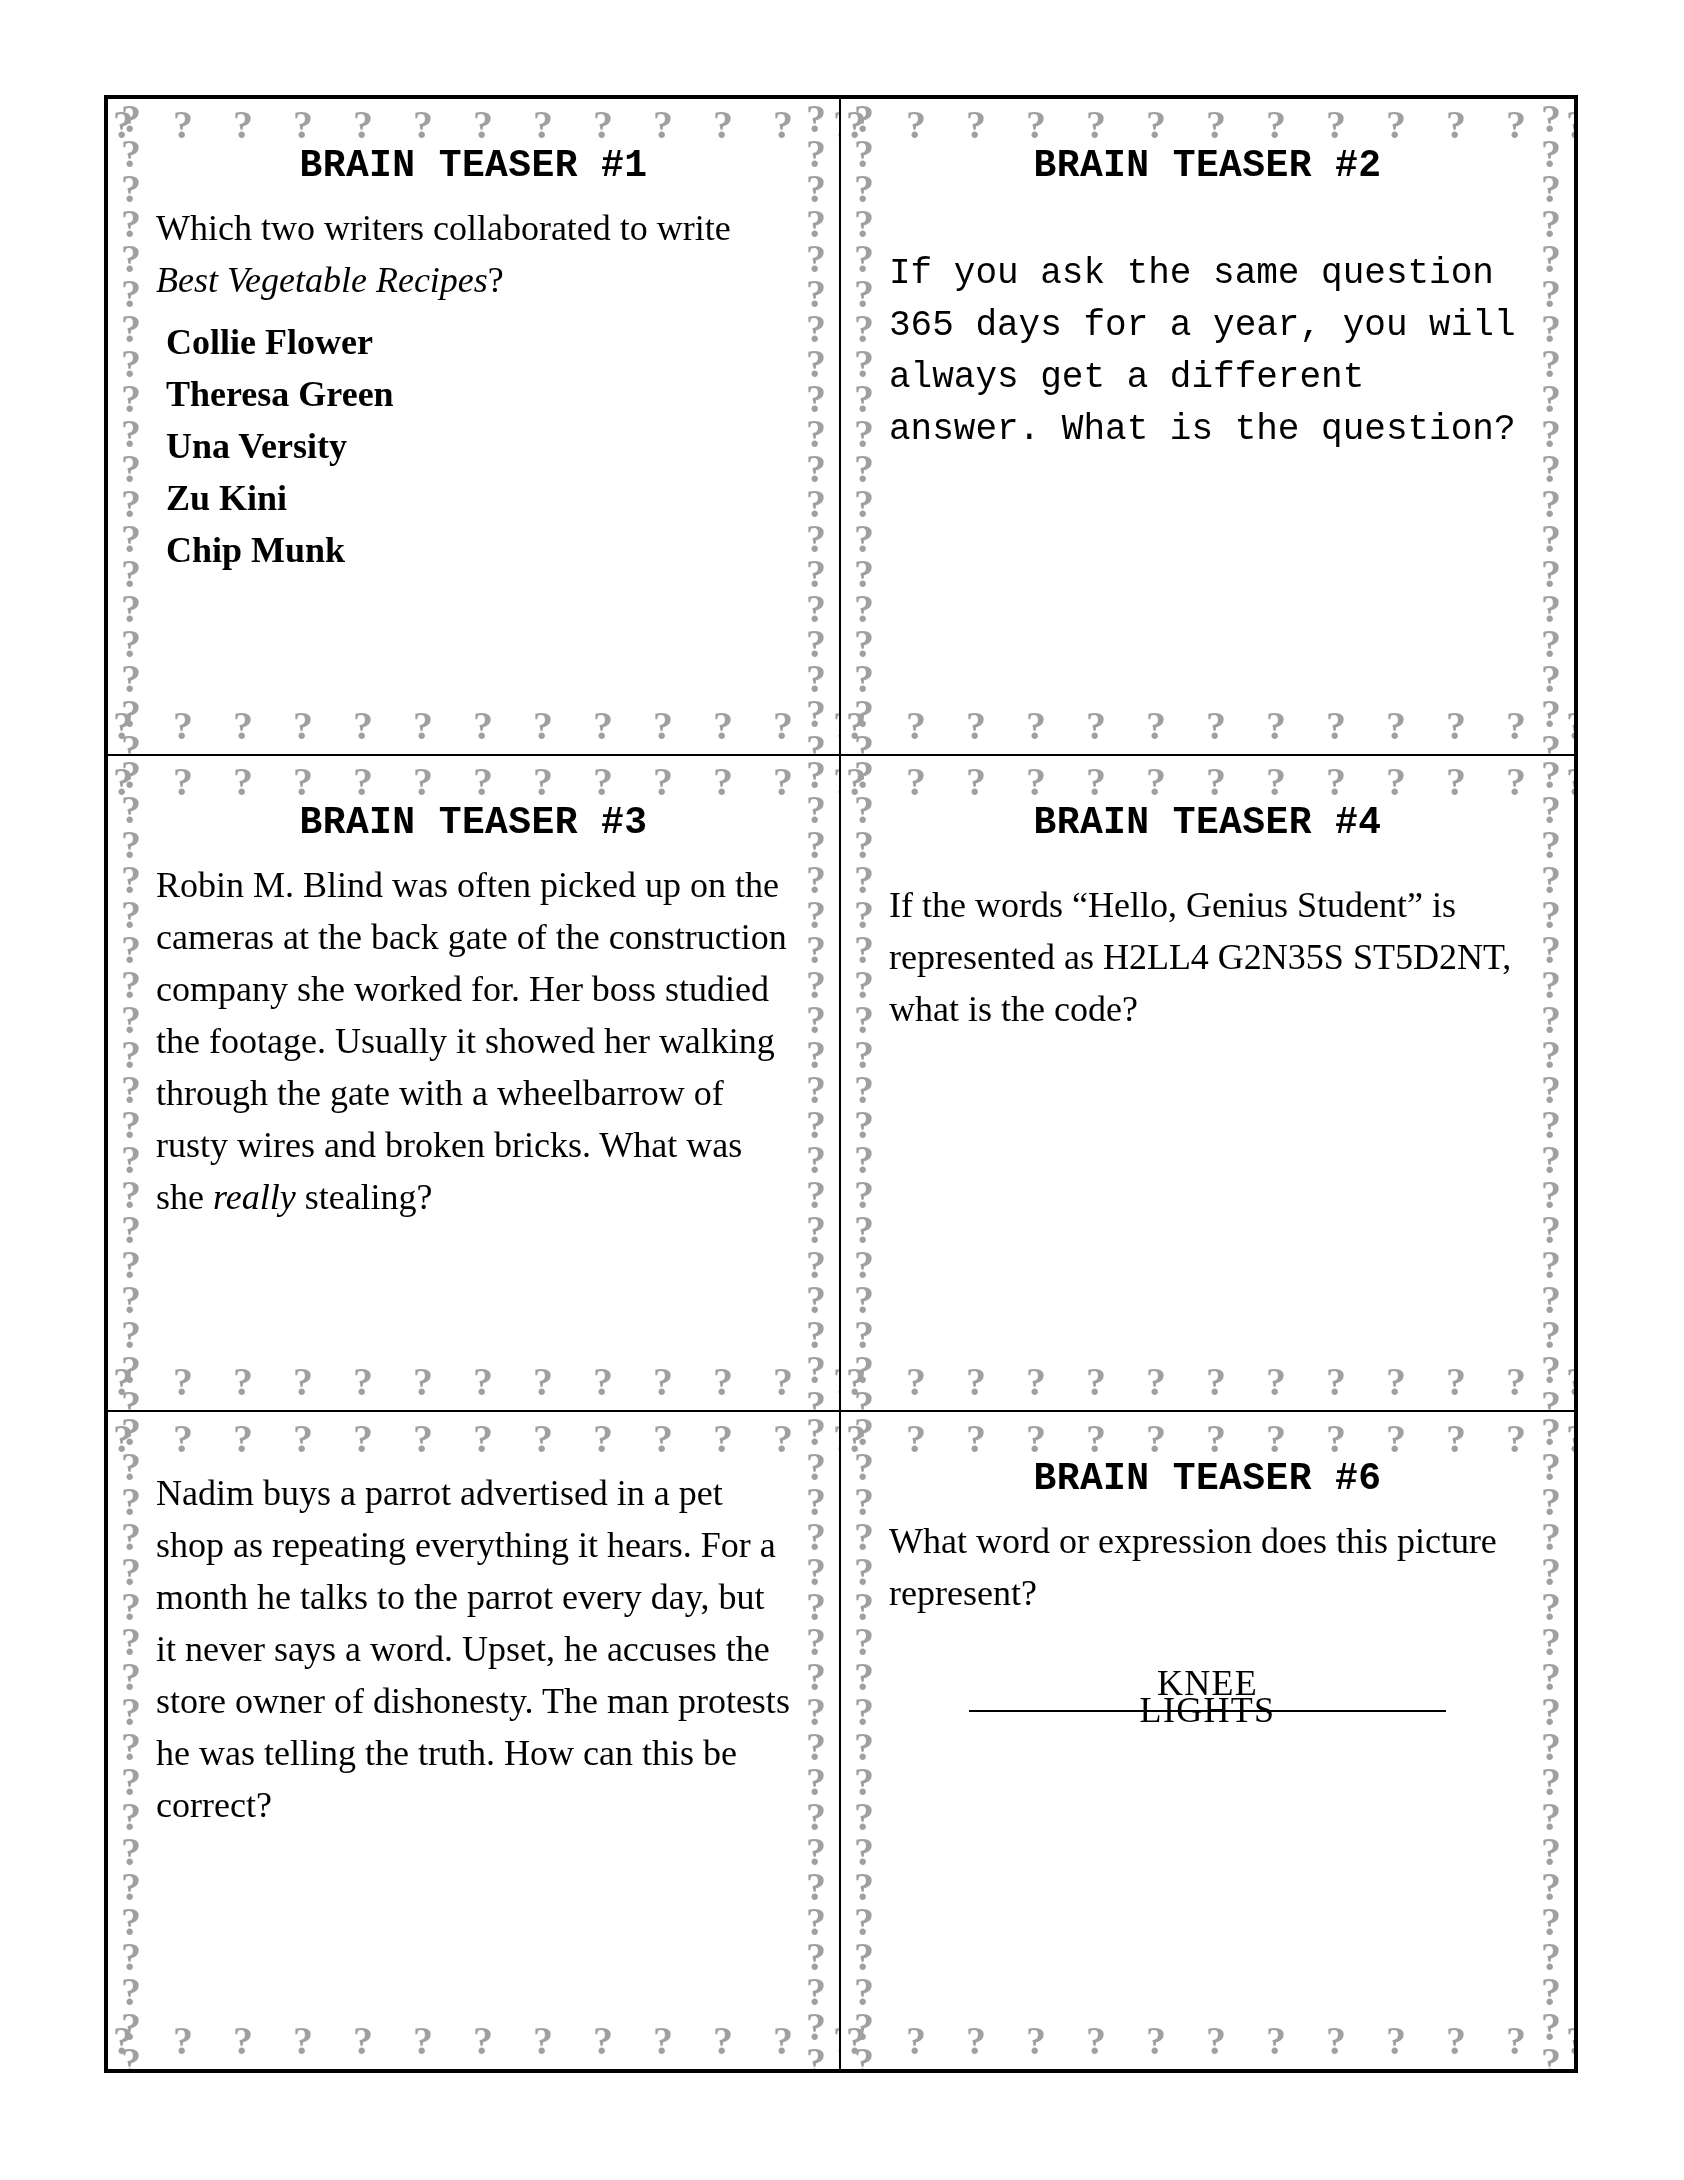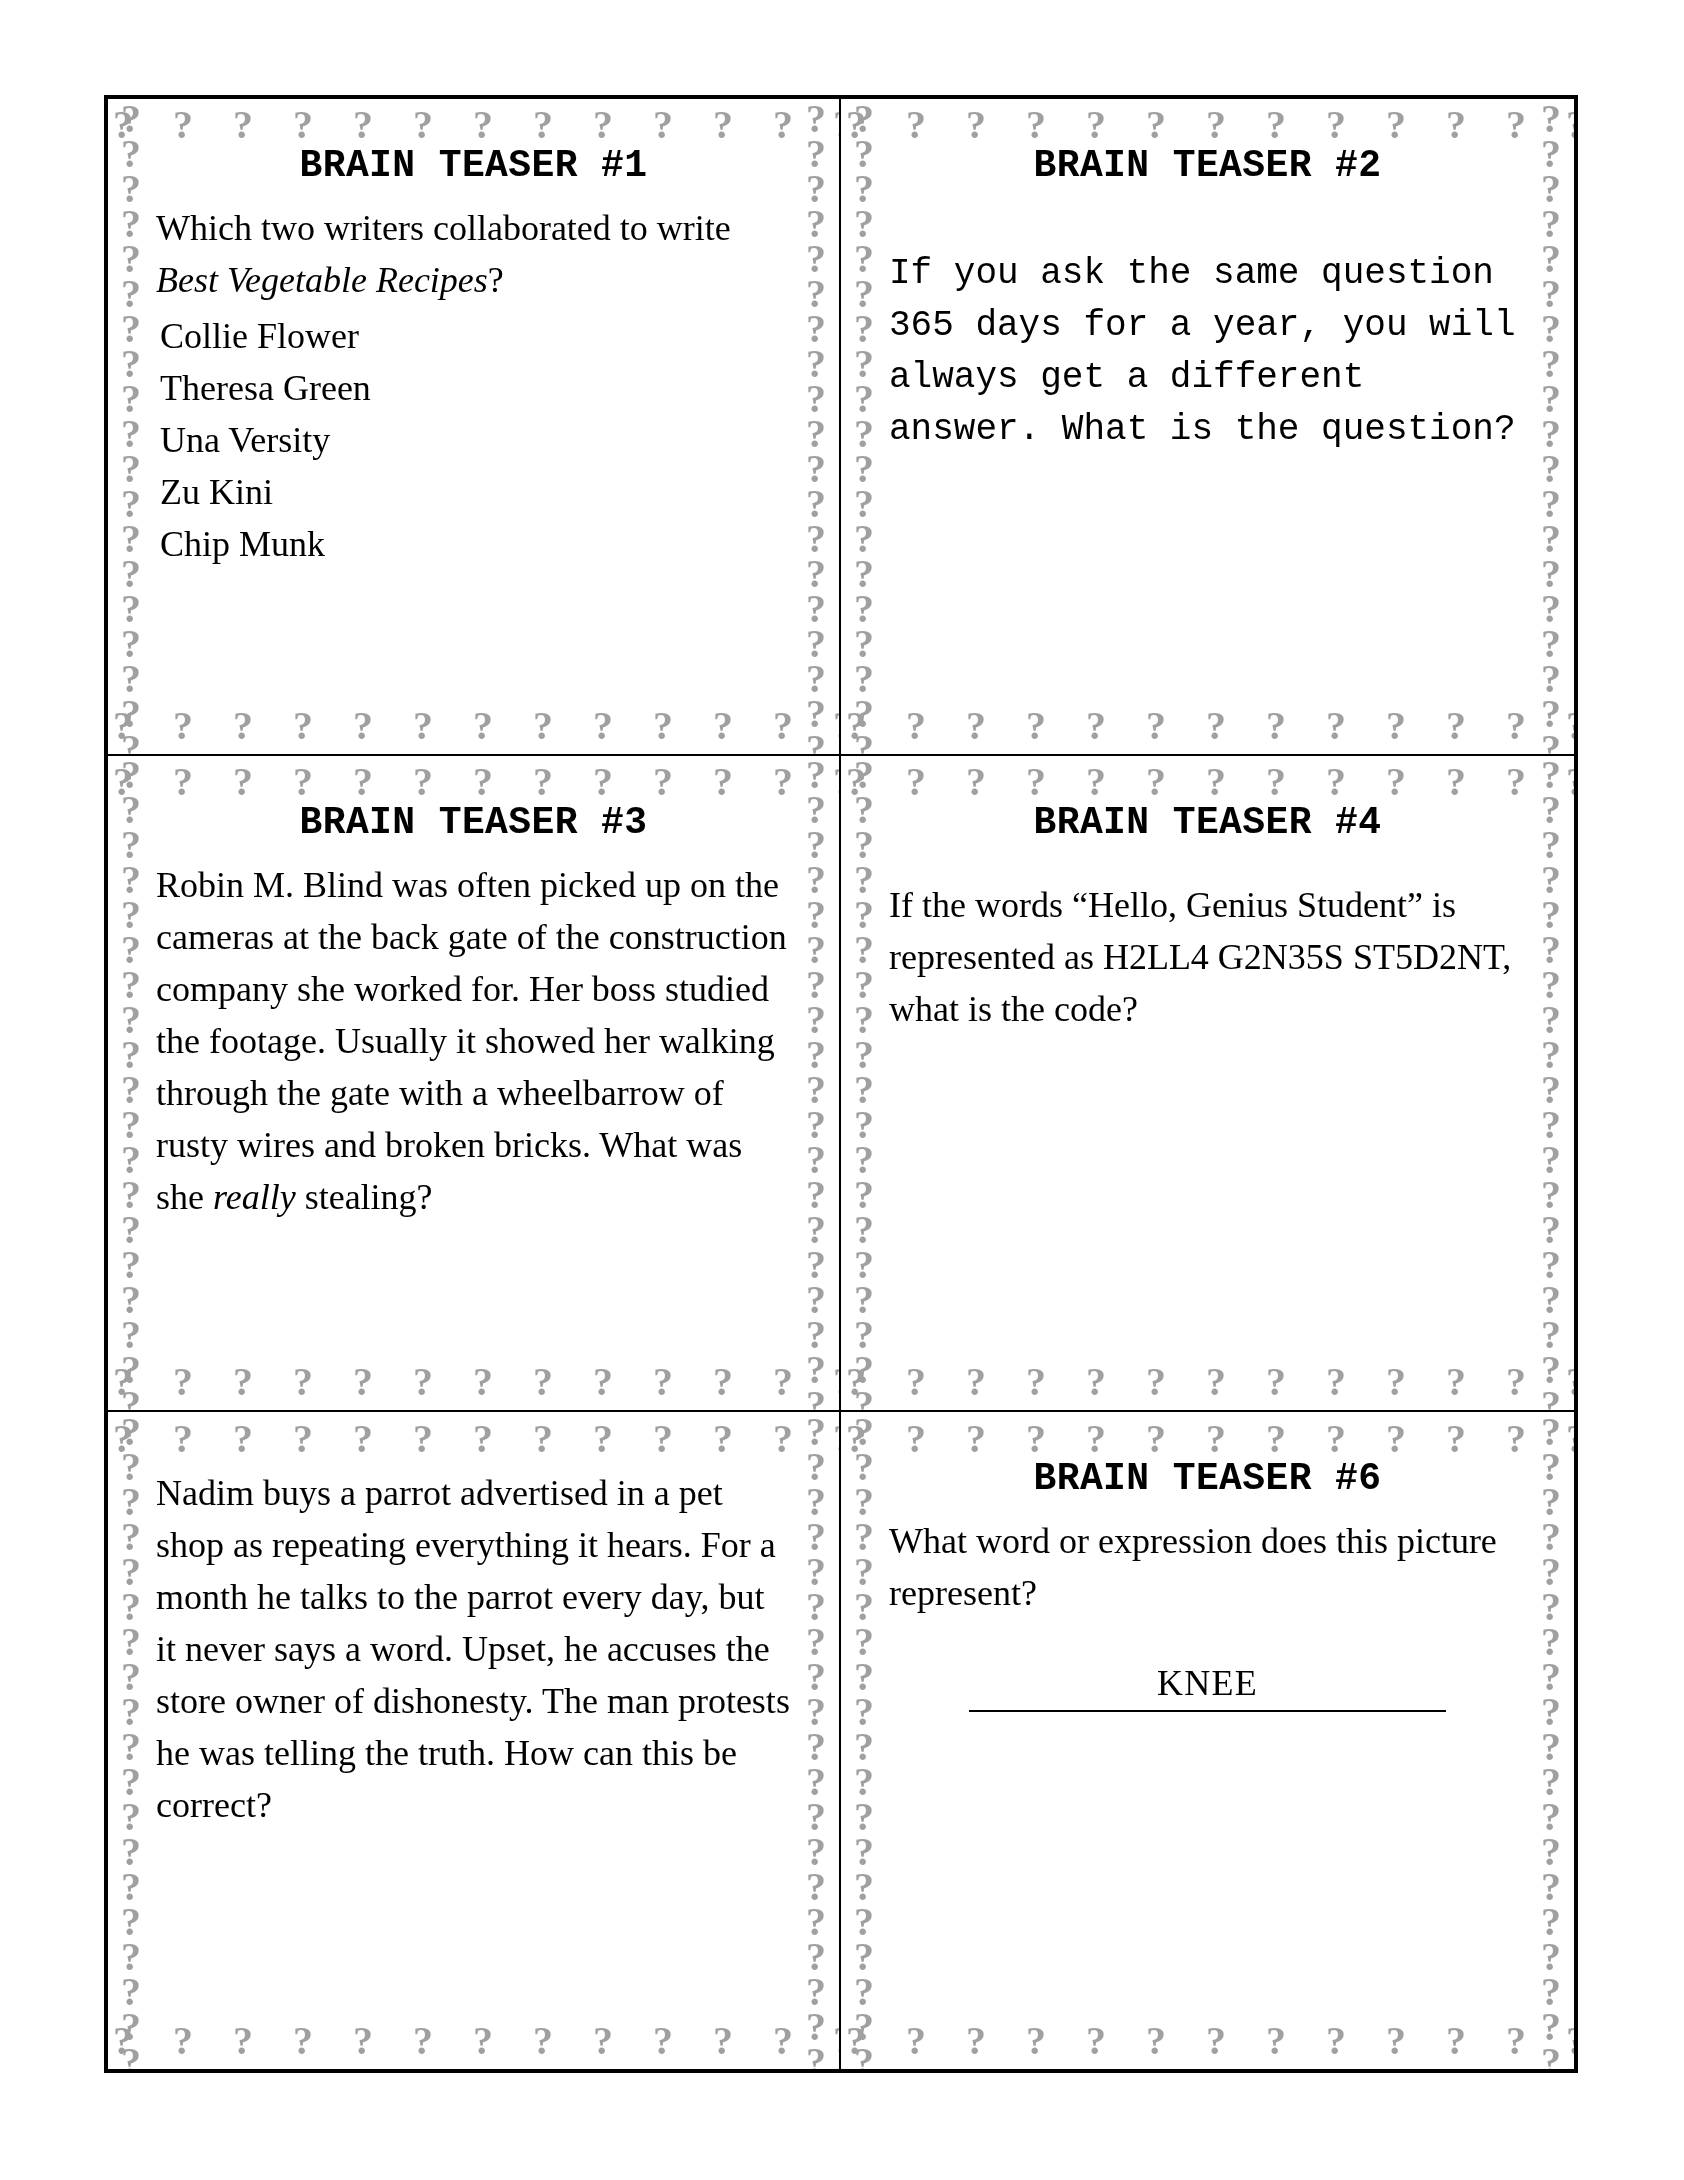"Collie Flower" .namelist { font-weight: none -> bold; margin: 4px -> 10px }
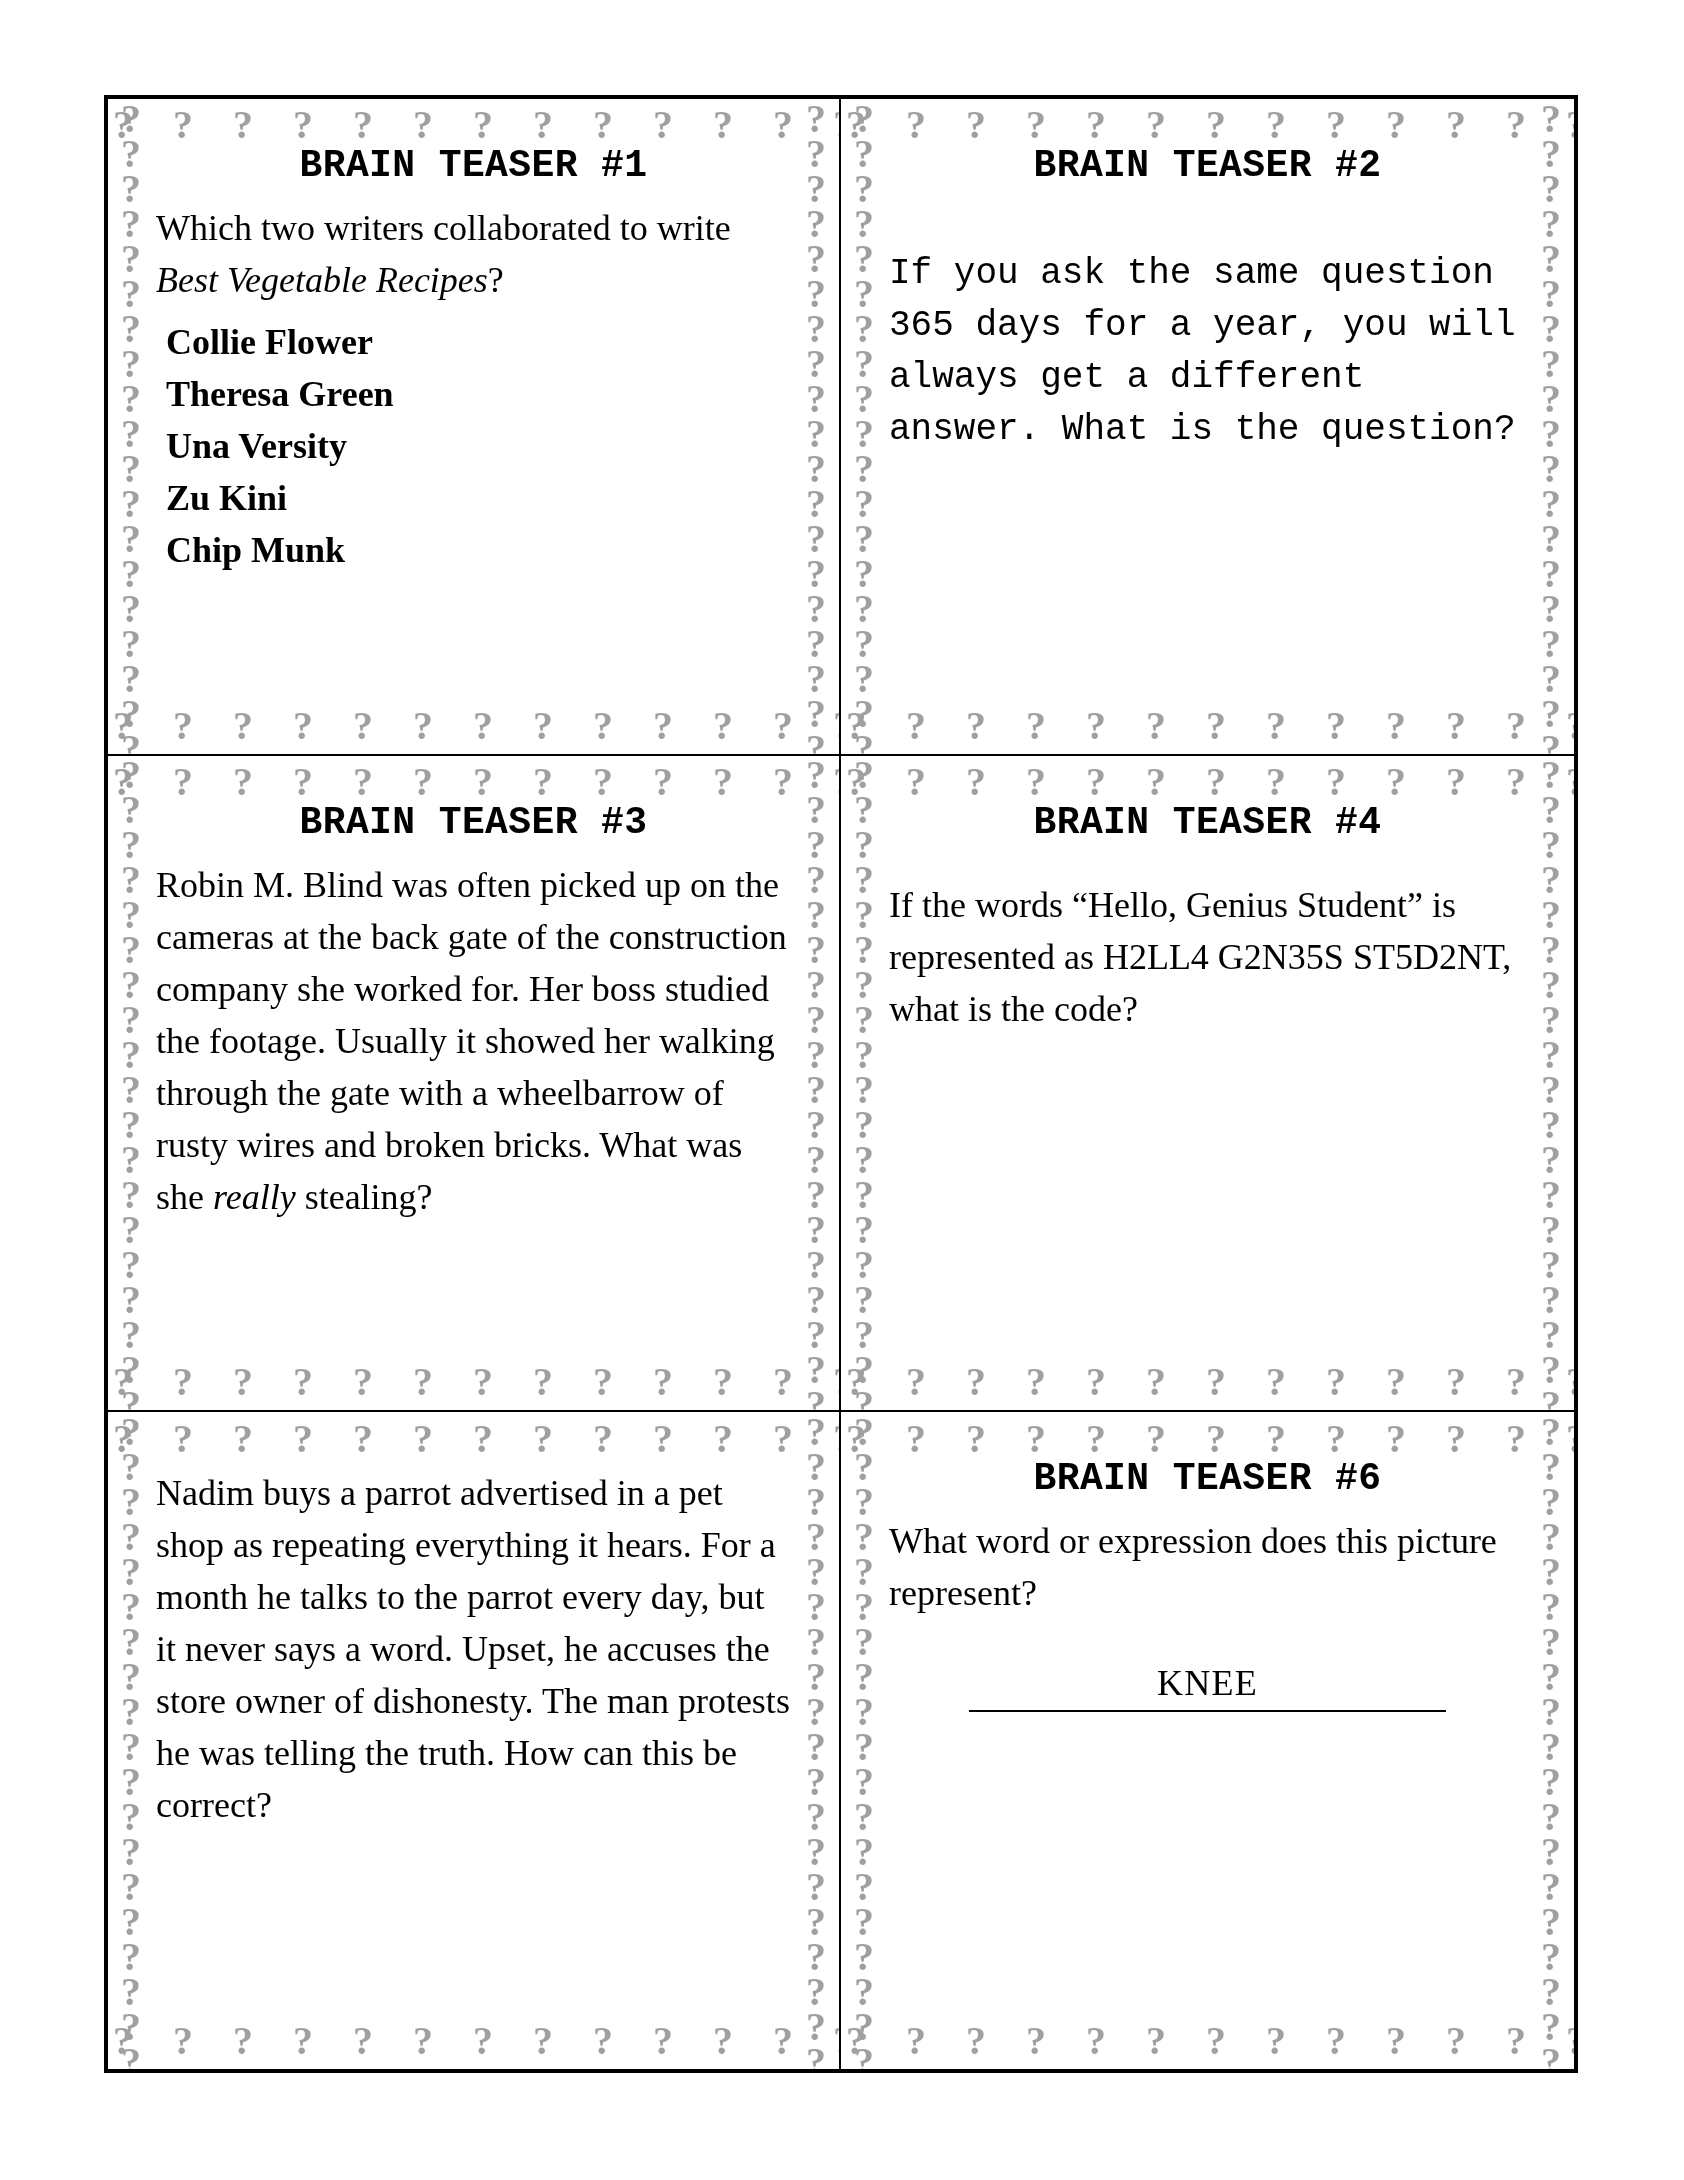"LIGHTS" span.word-bottom { html: none -> <span>LIGHTS</span> }
